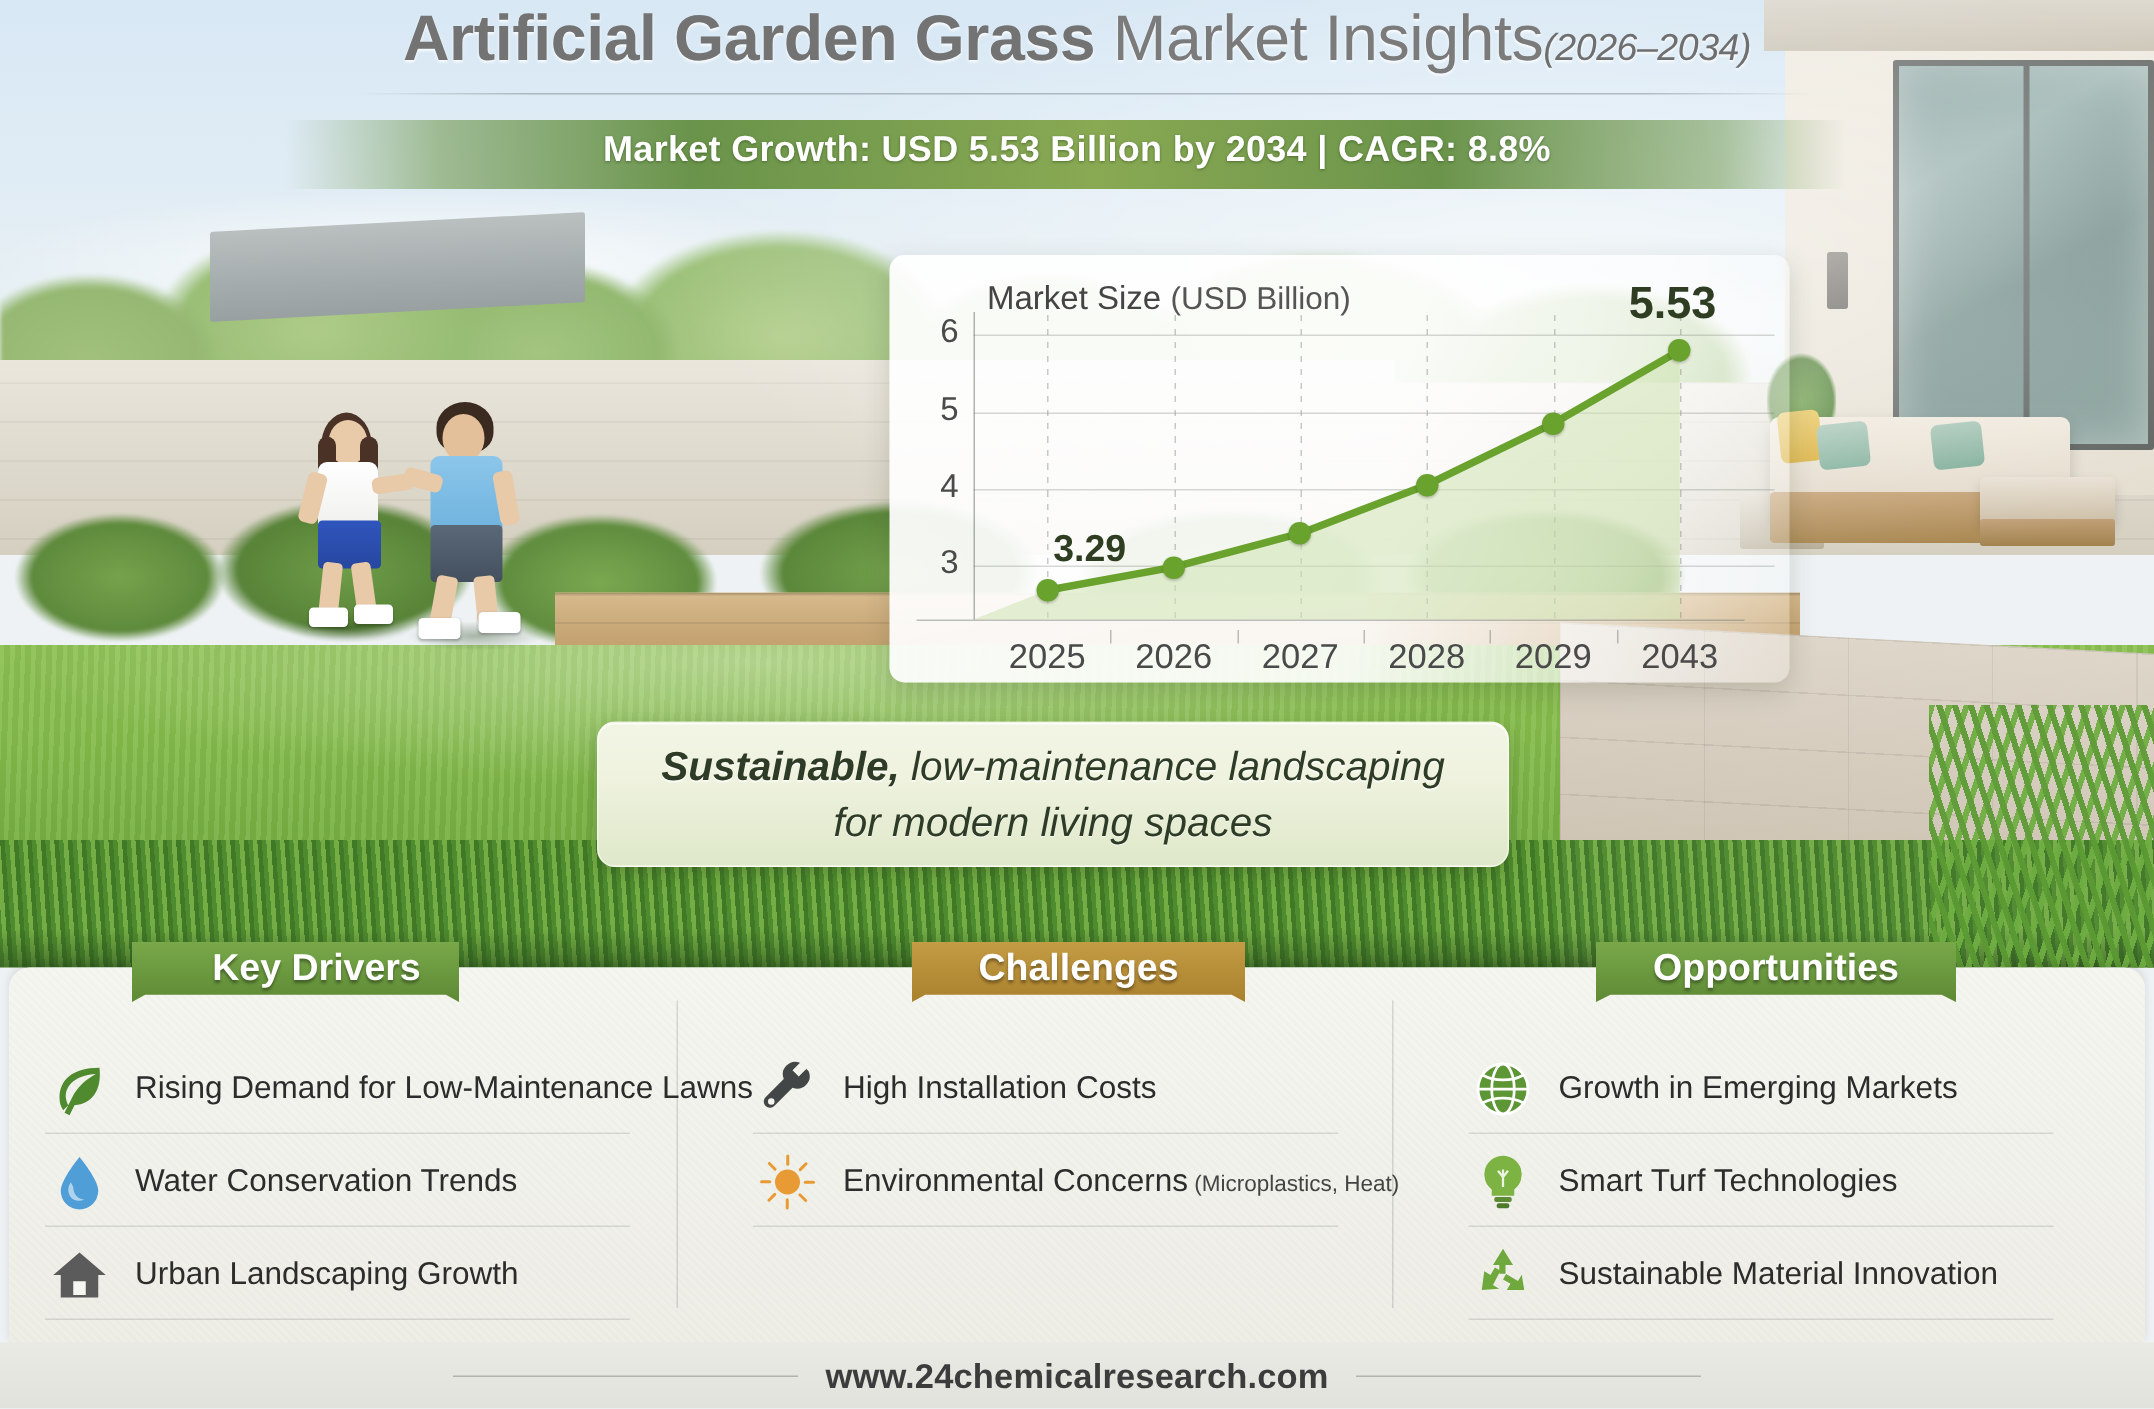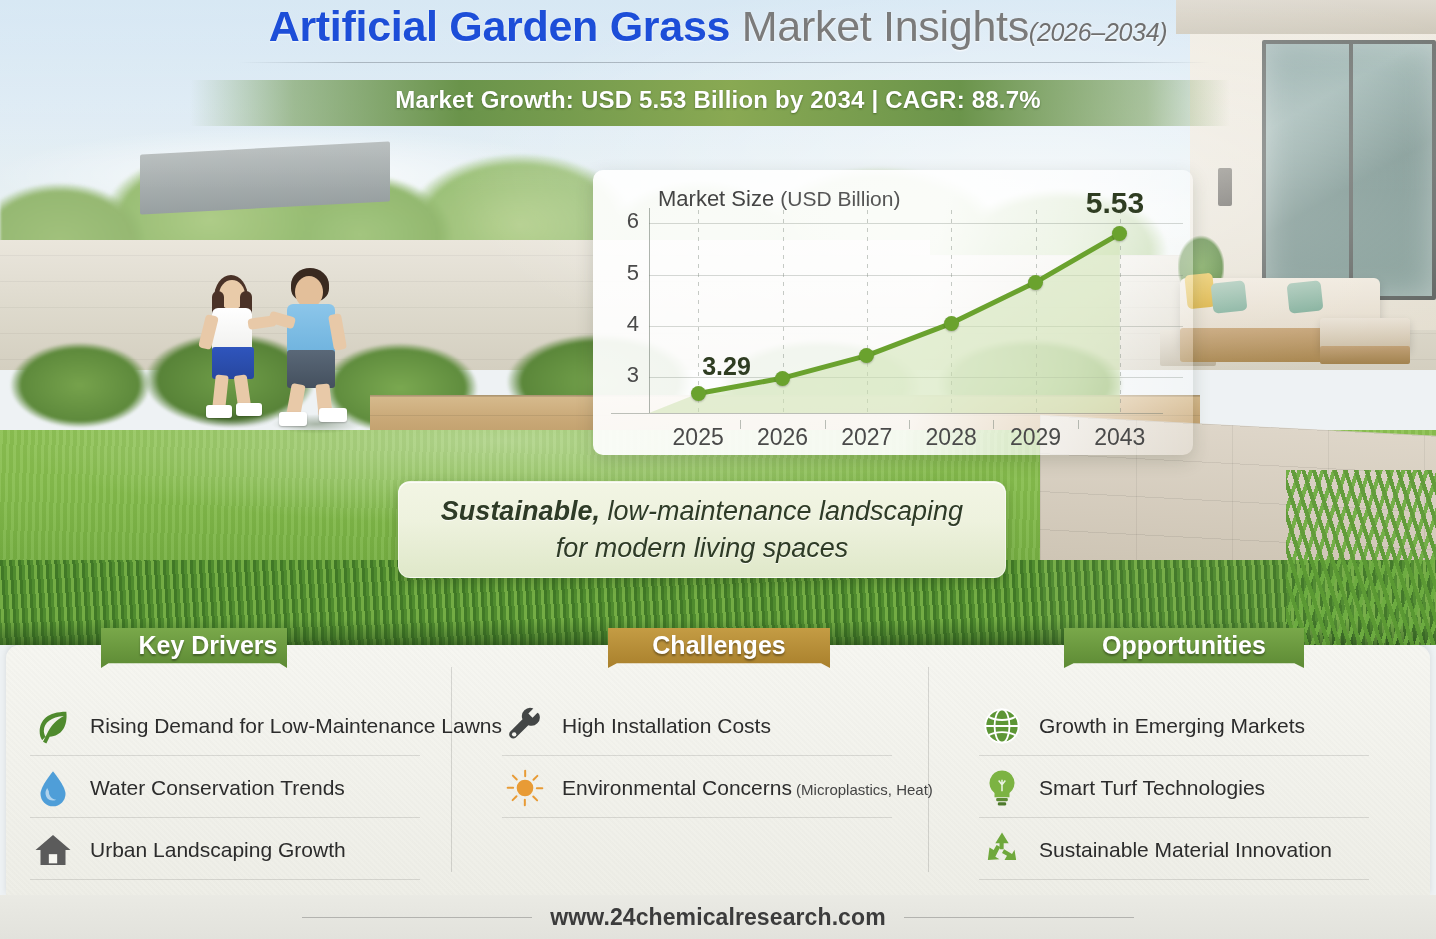"Artificial Garden Grass" .title .strong { color: #1d4ed8 -> #737373 }
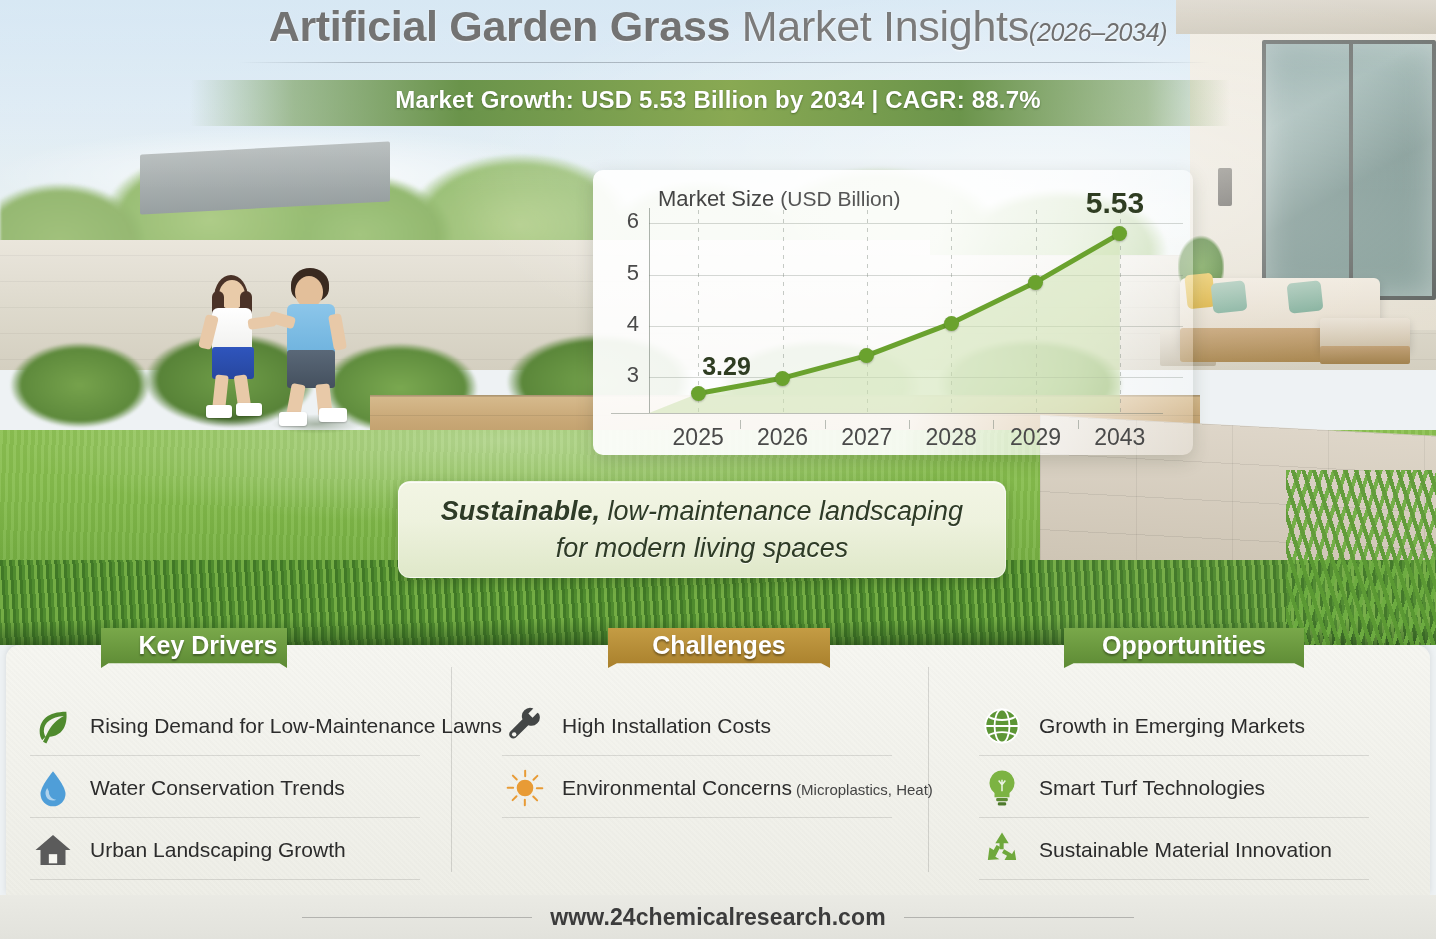"Market Growth: USD 5.53 Billion" div.growth-text { text: 88.7% -> 8.8% }
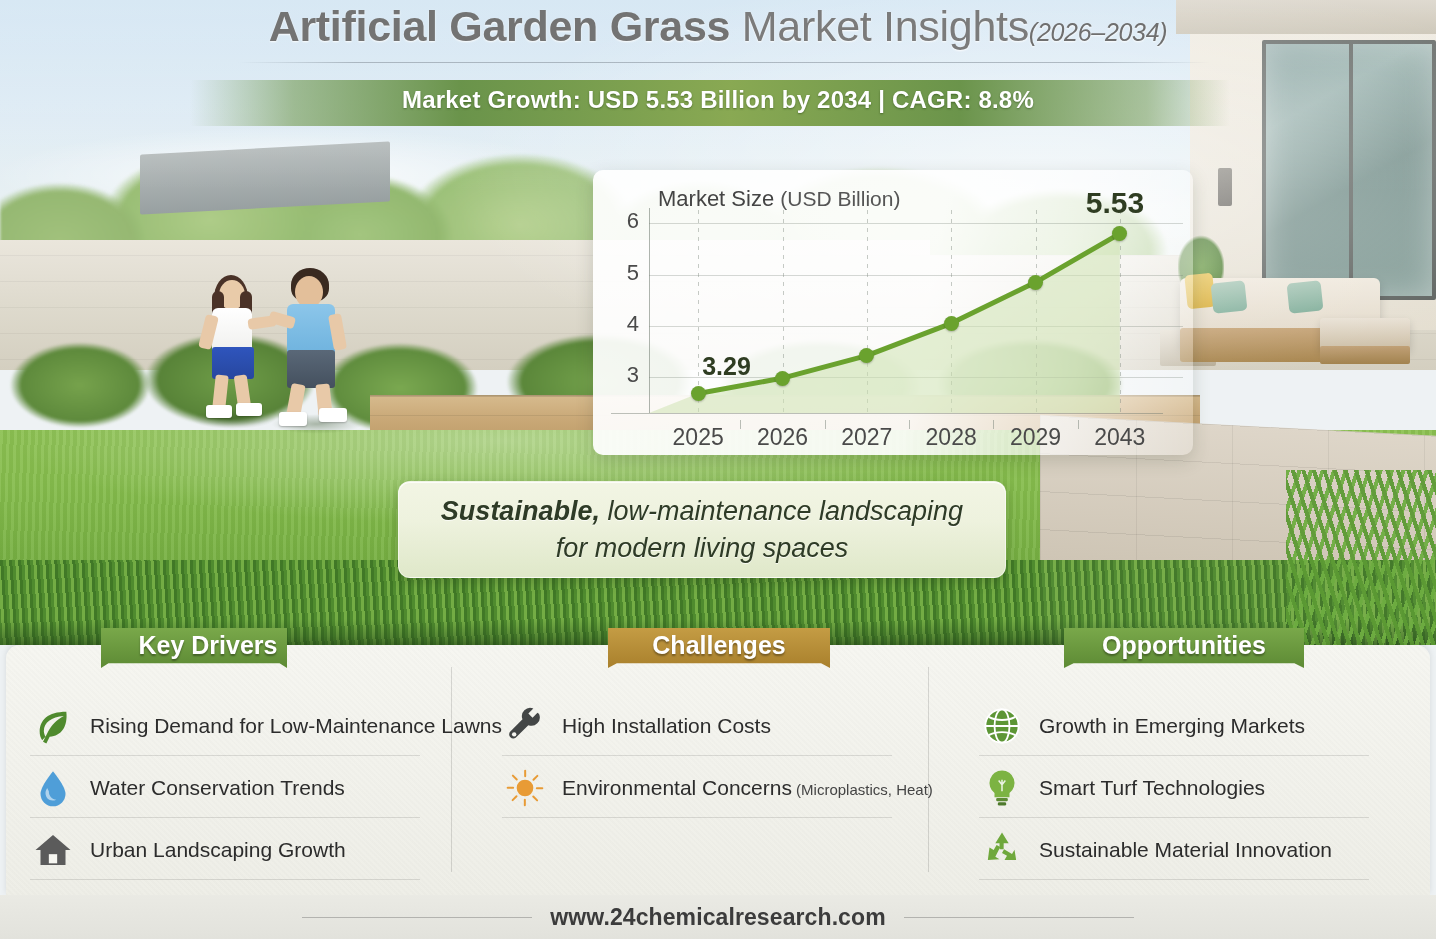"Key Drivers" div.ribbon { left: 89px -> 76px; width: 186px -> 218px }
